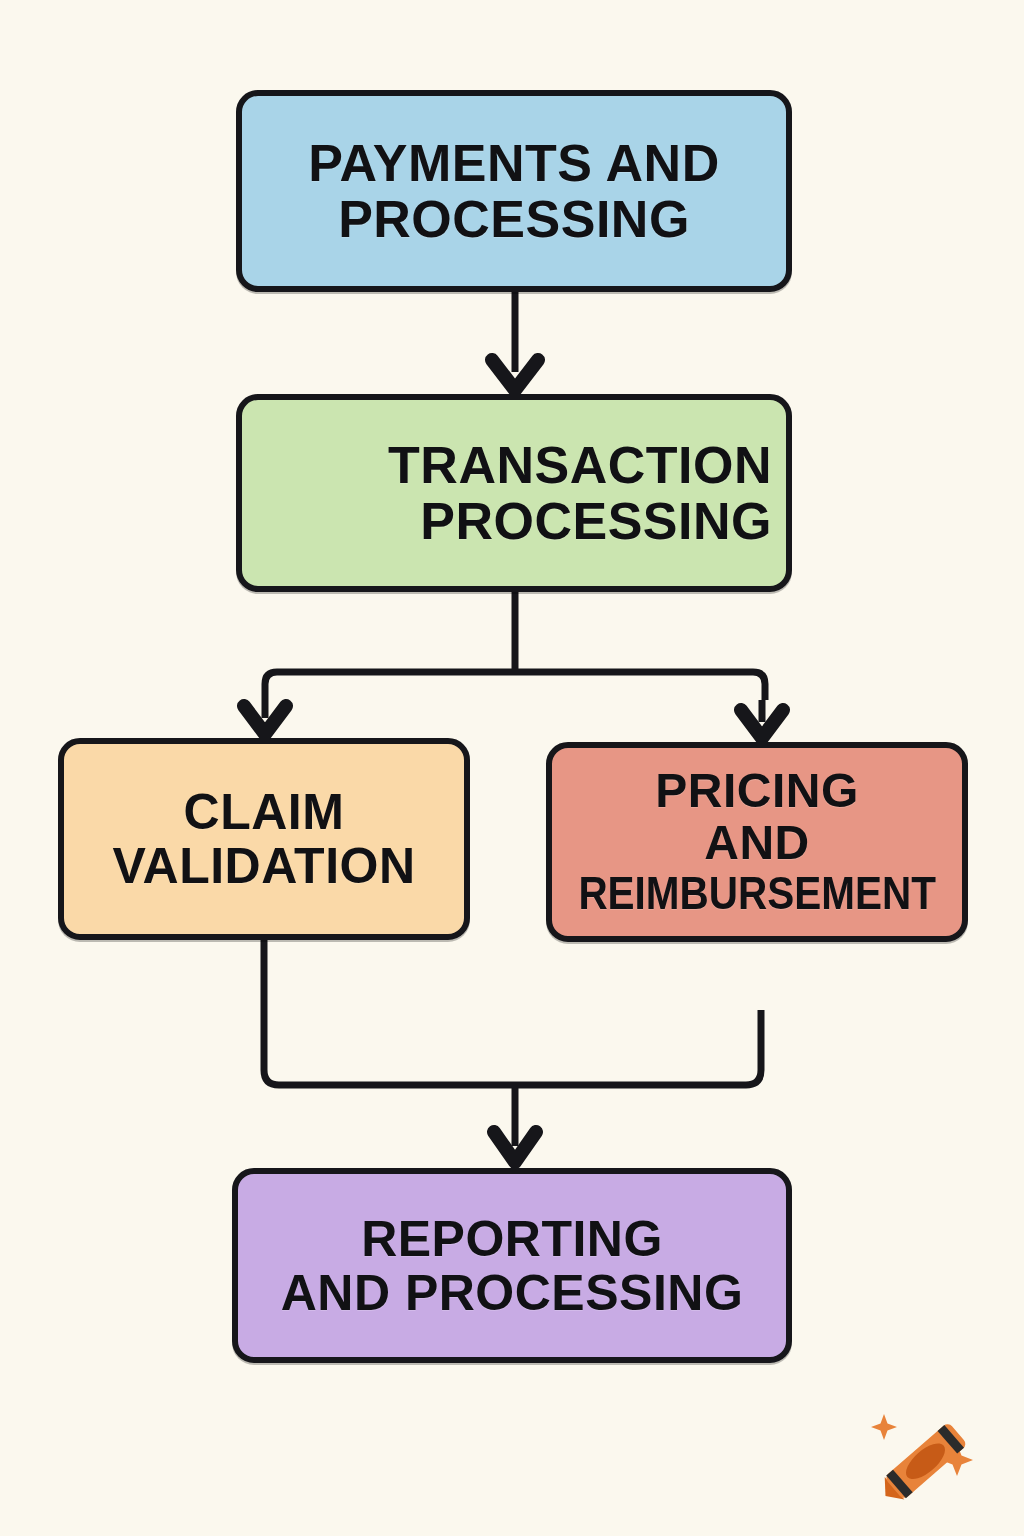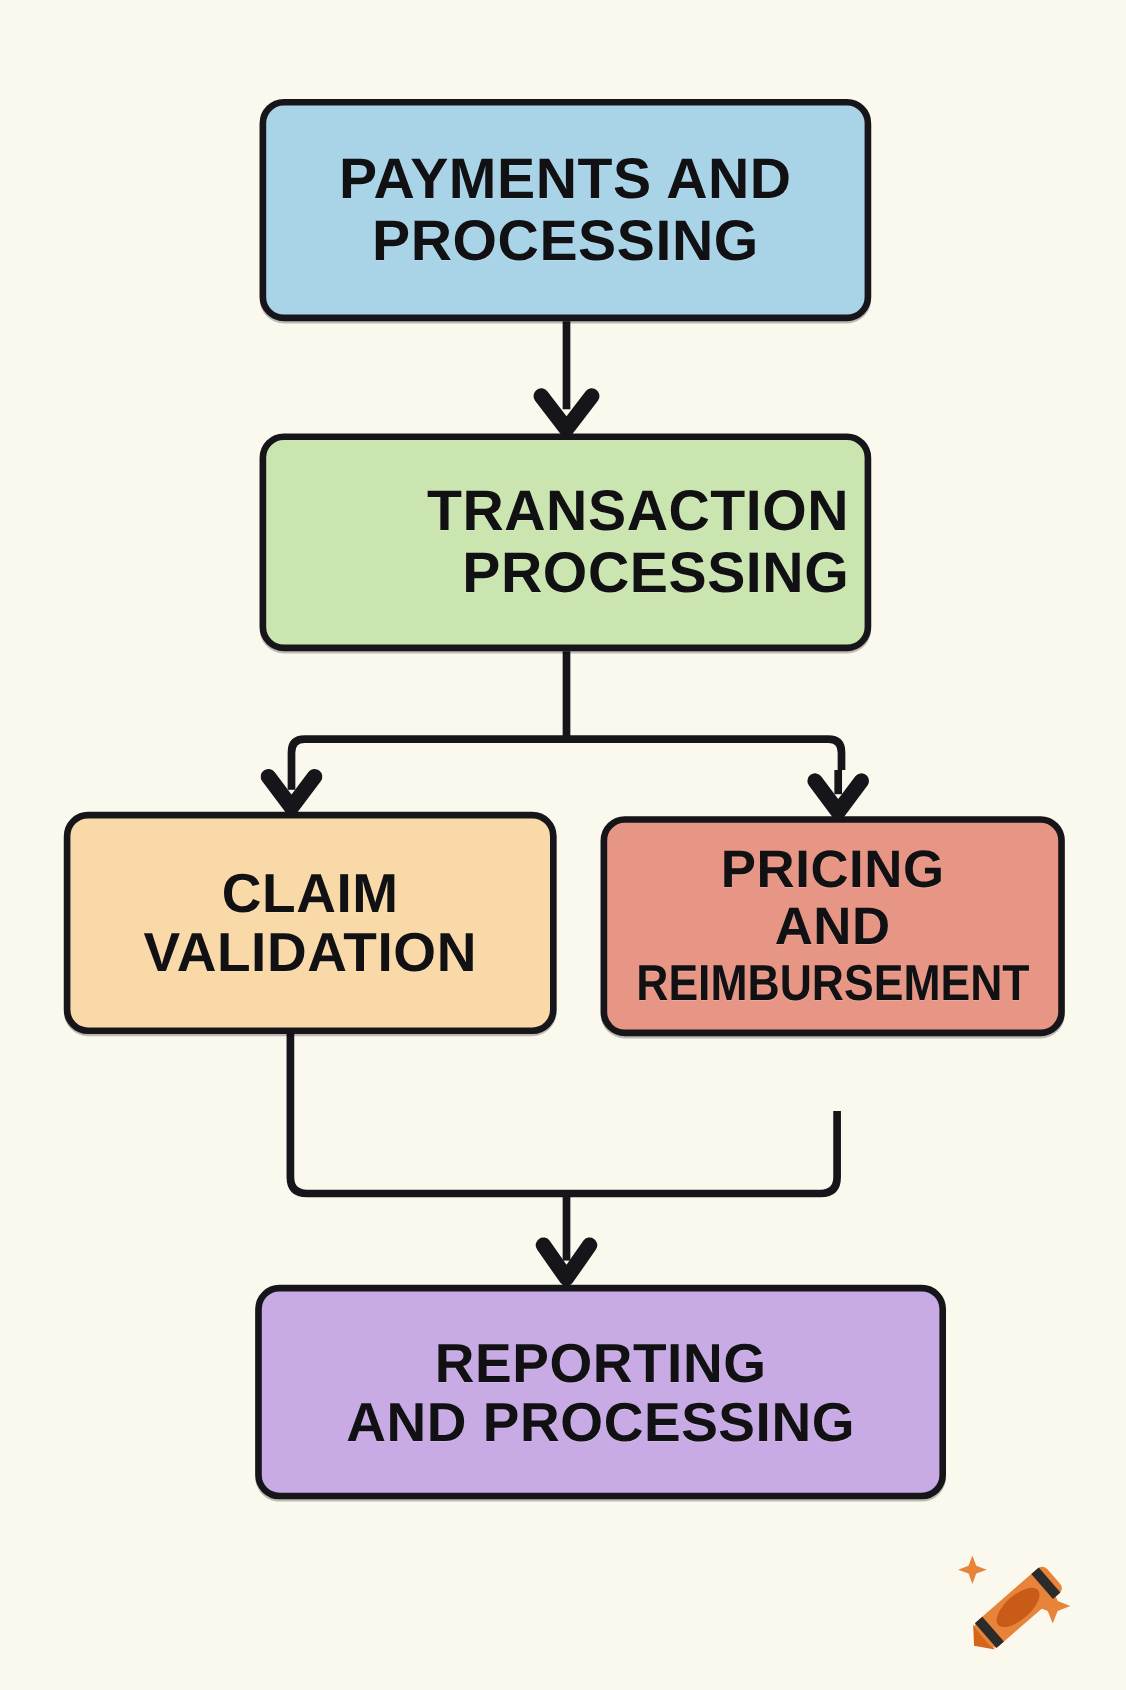"CLAIM" #node-claim { width: 448px -> 412px }
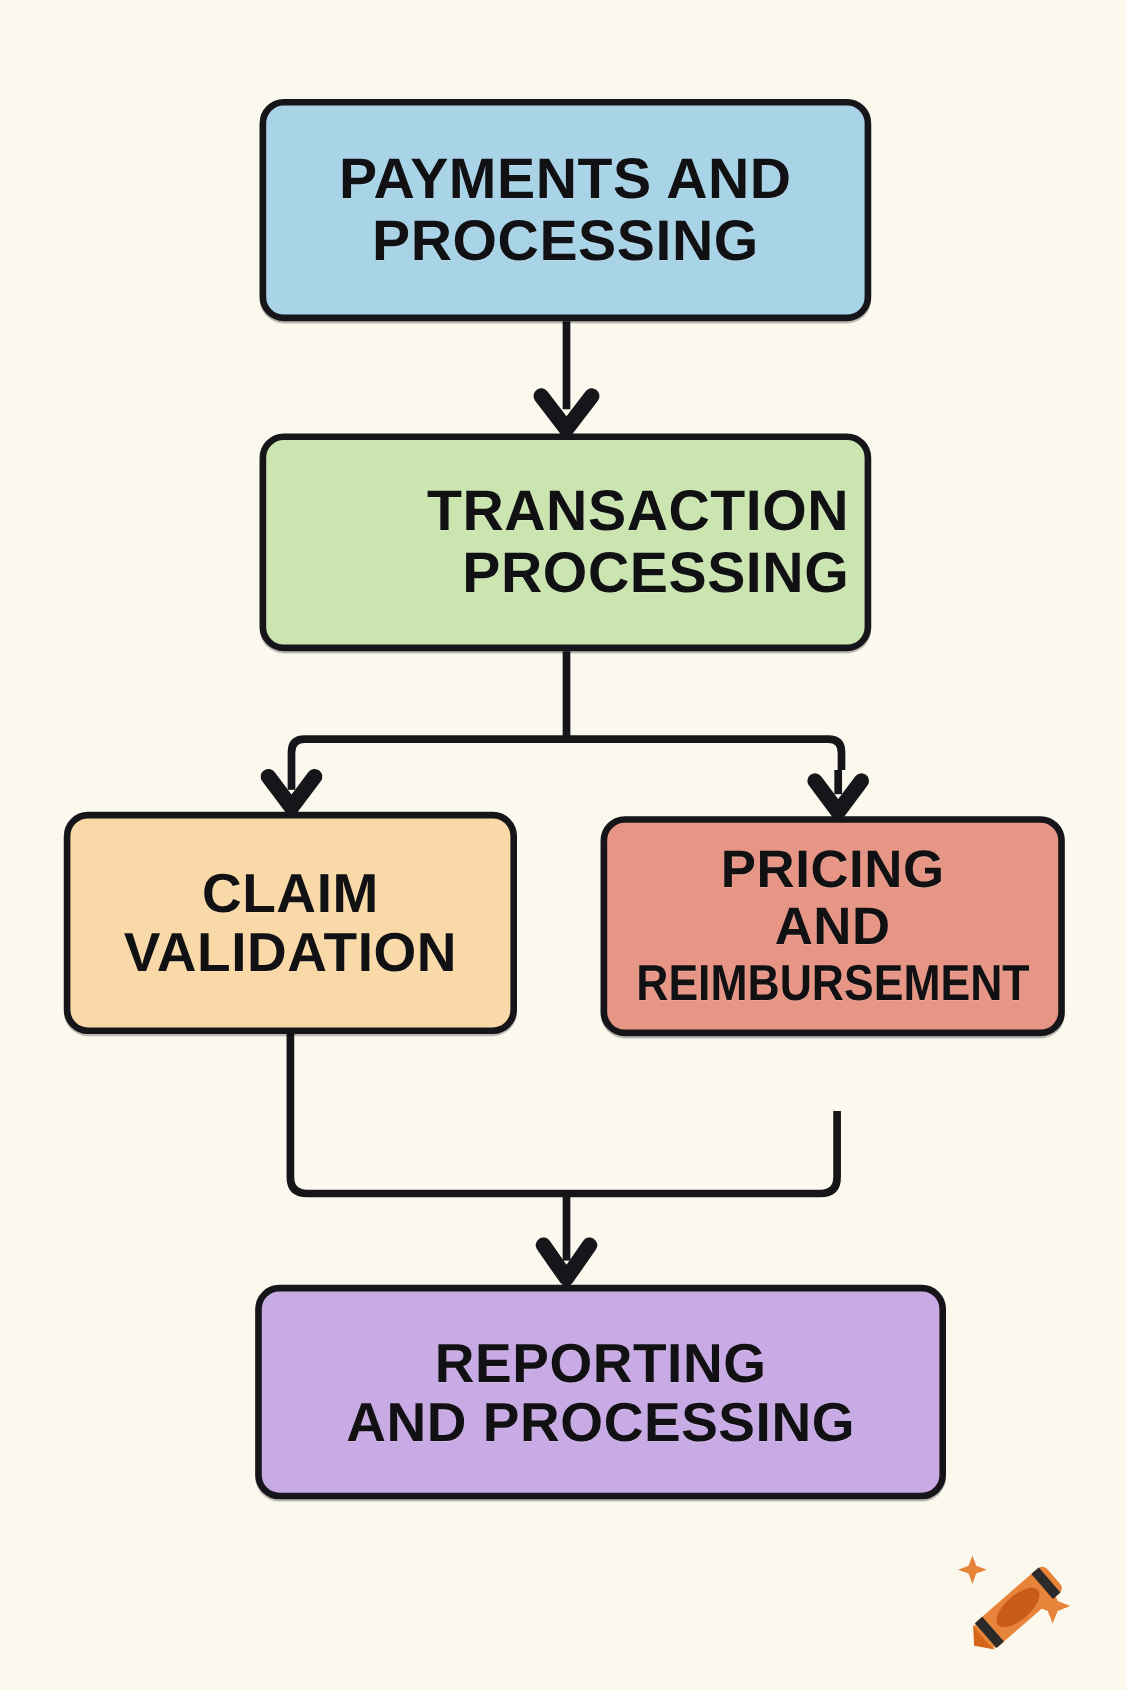"REPORTING" #node-reporting { width: 628px -> 560px }
